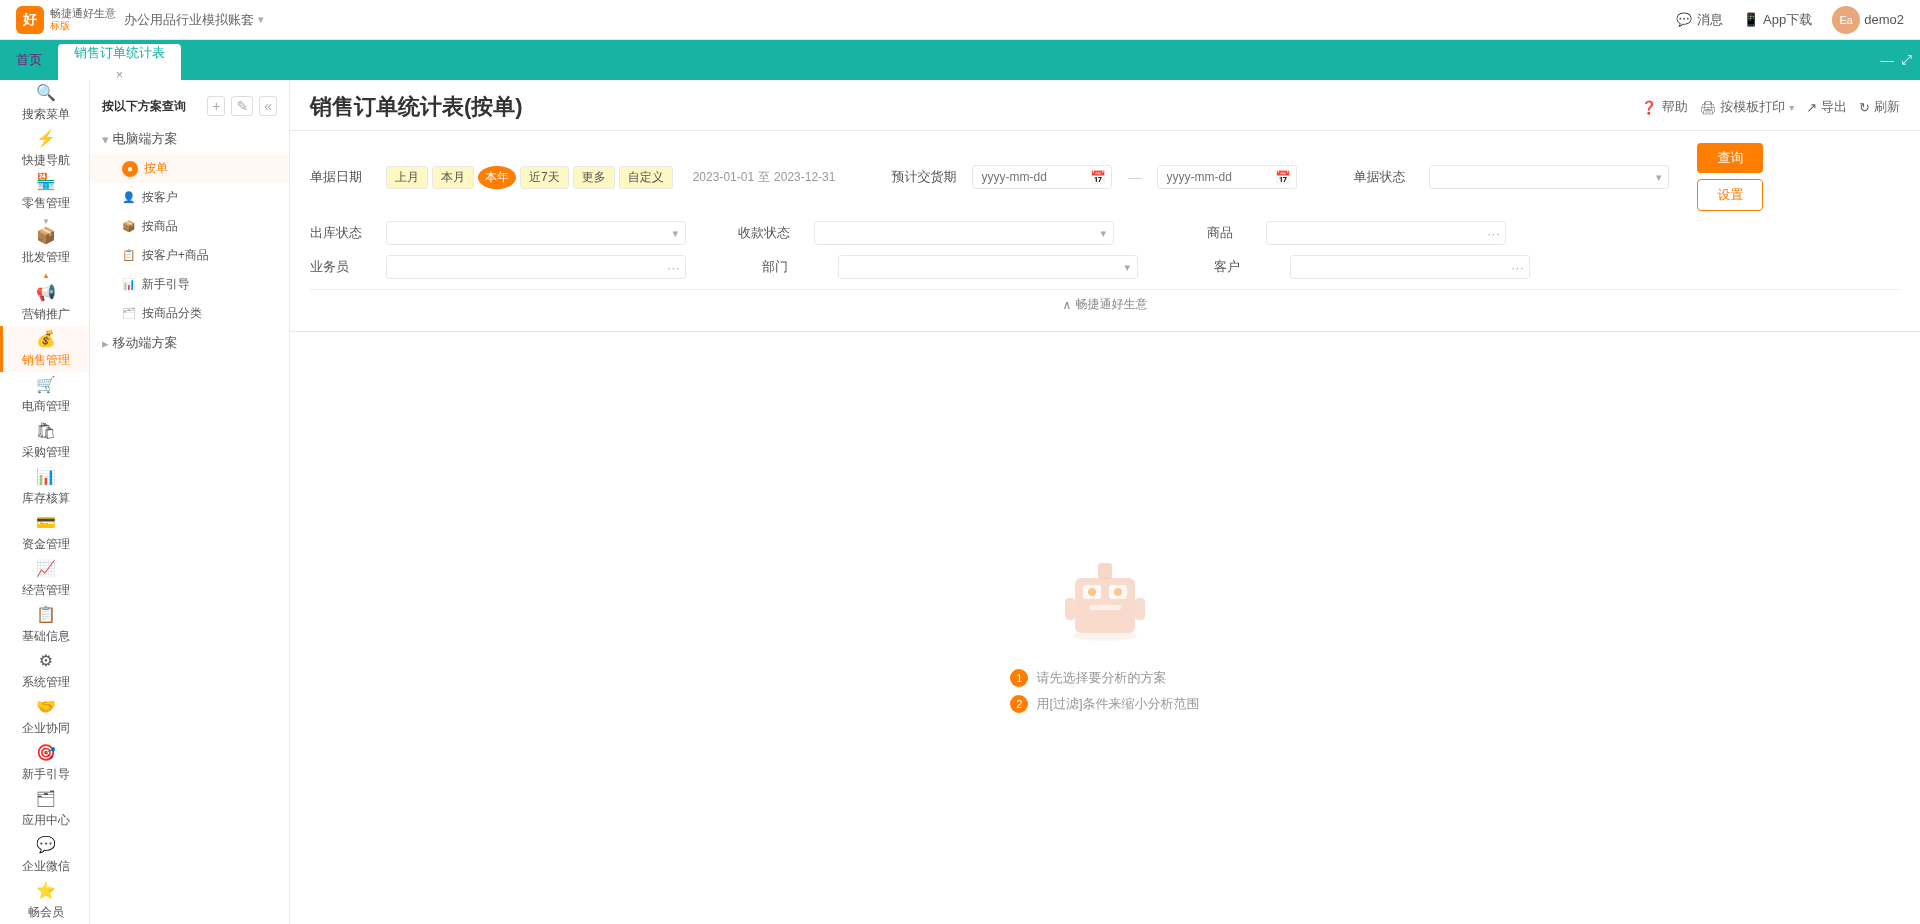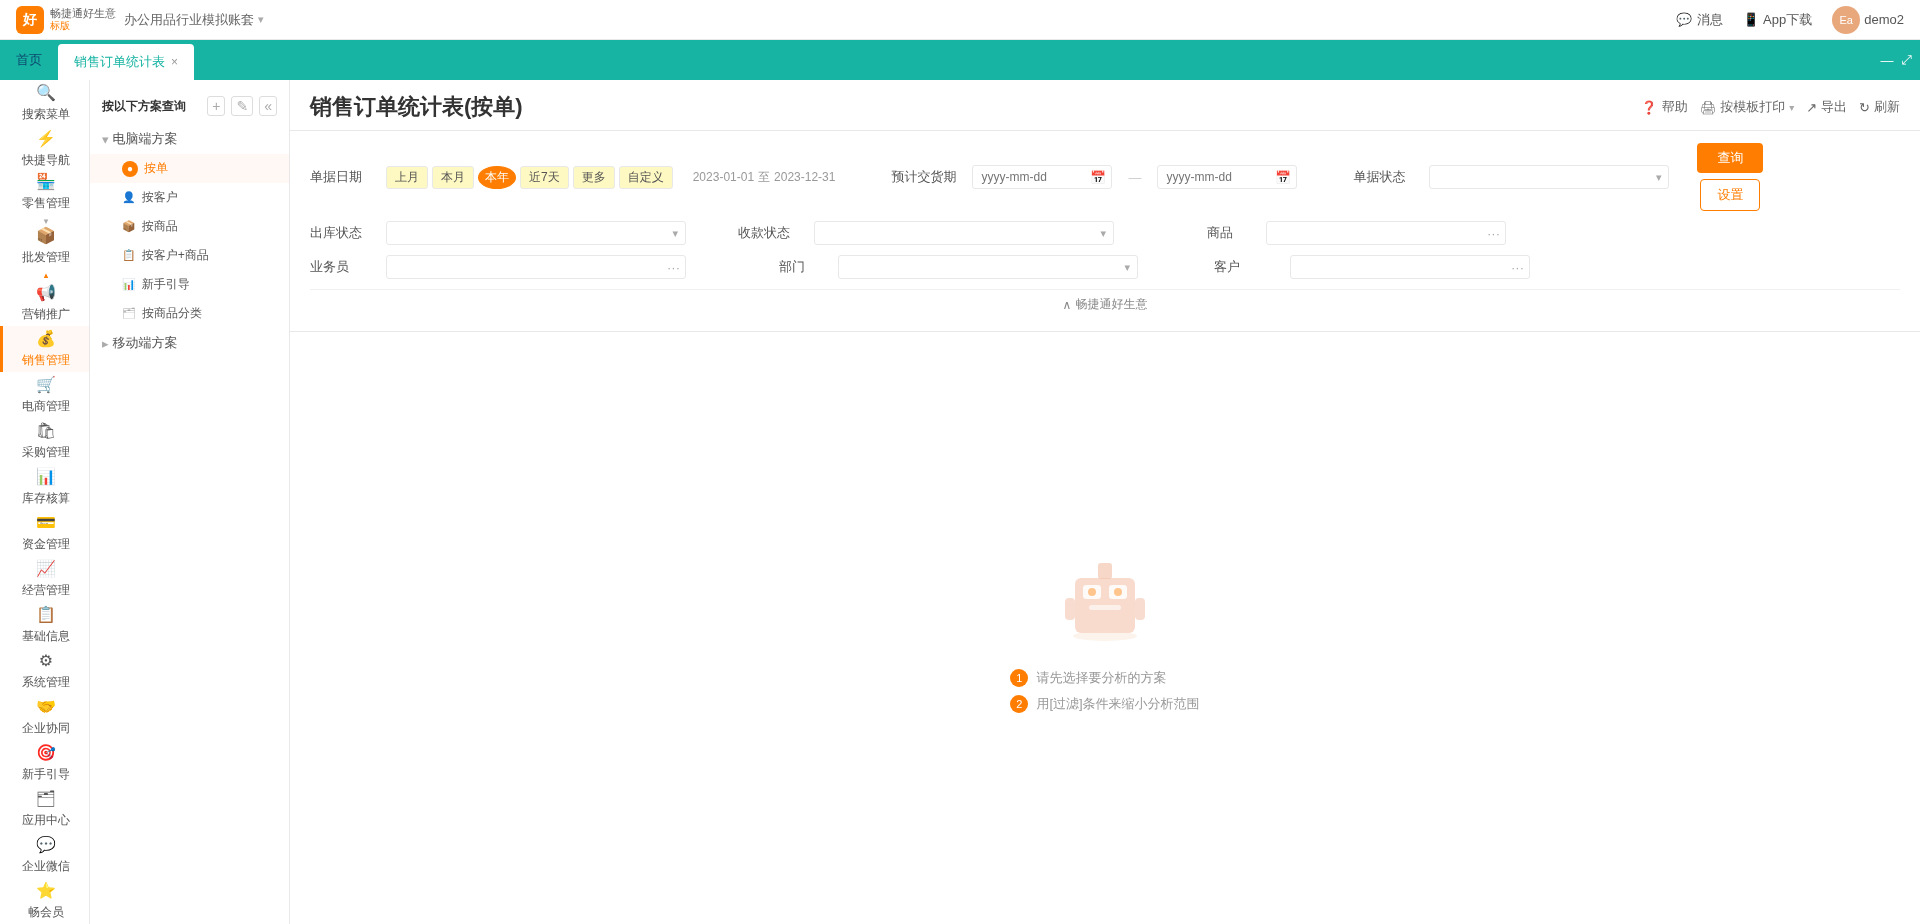"首页" .nav-tab.home { color: #0c4a6e -> #701a75 }
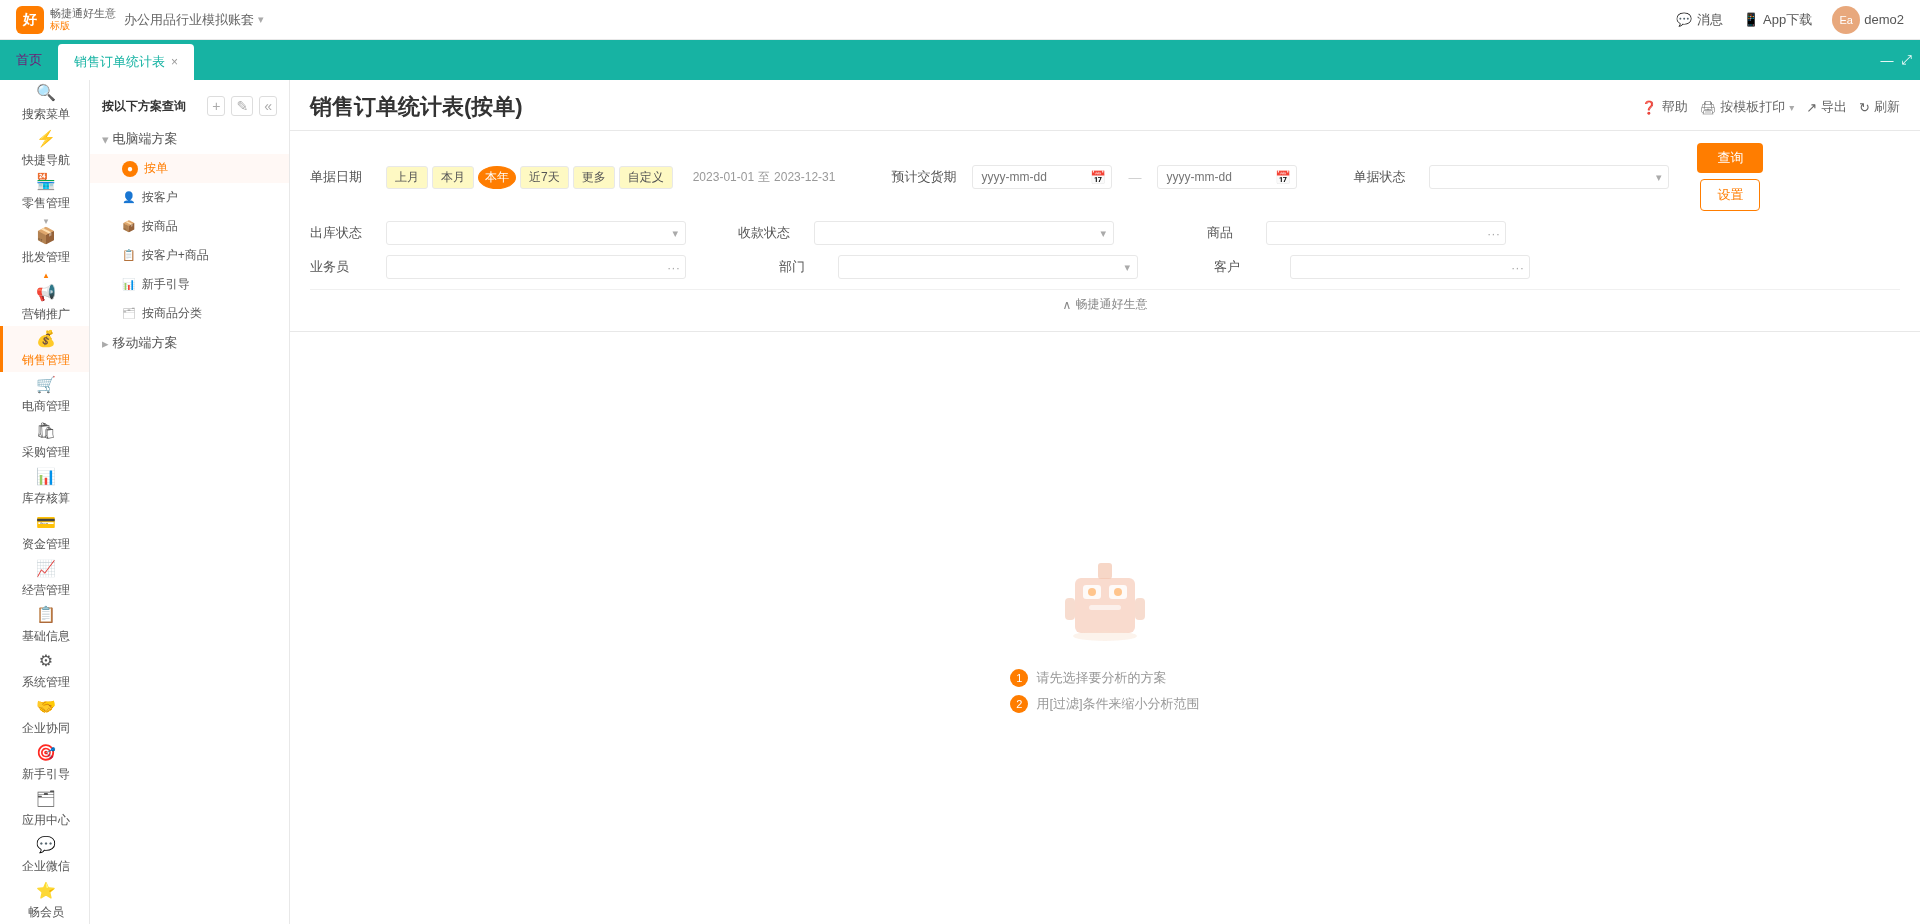"销售订单统计表" .nav-tab.active { flex-direction: none -> column }
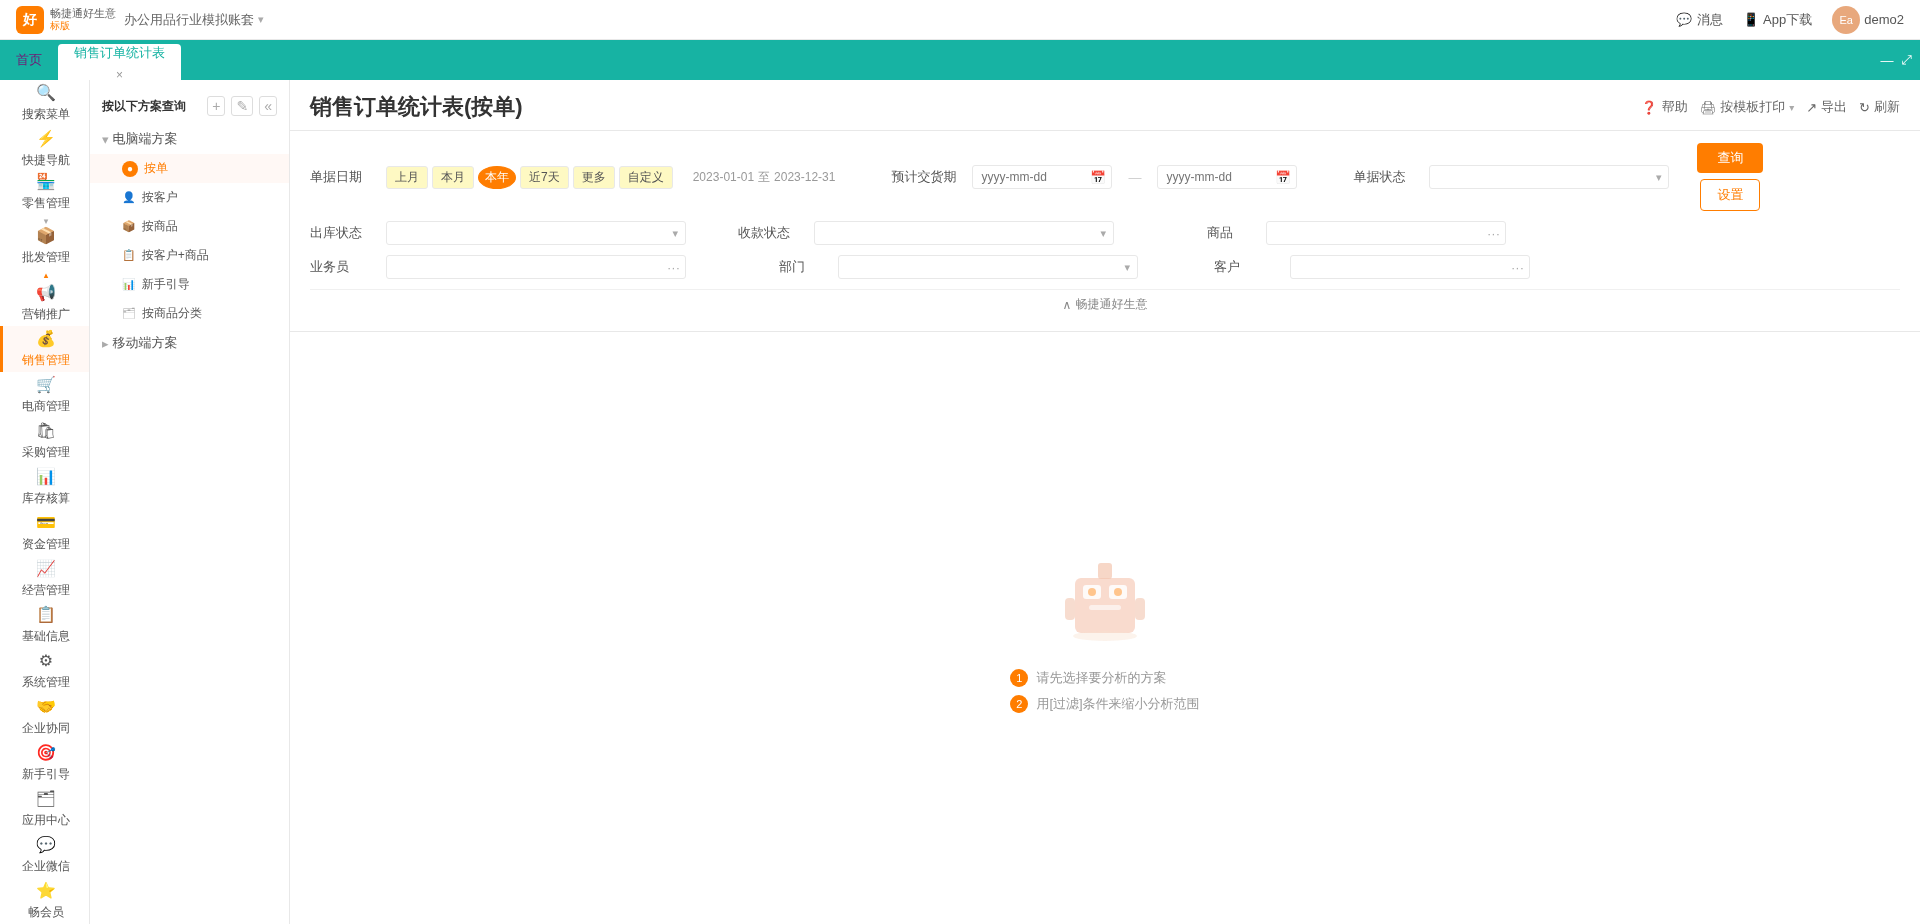"查询" .filter-actions { align-items: center -> none }
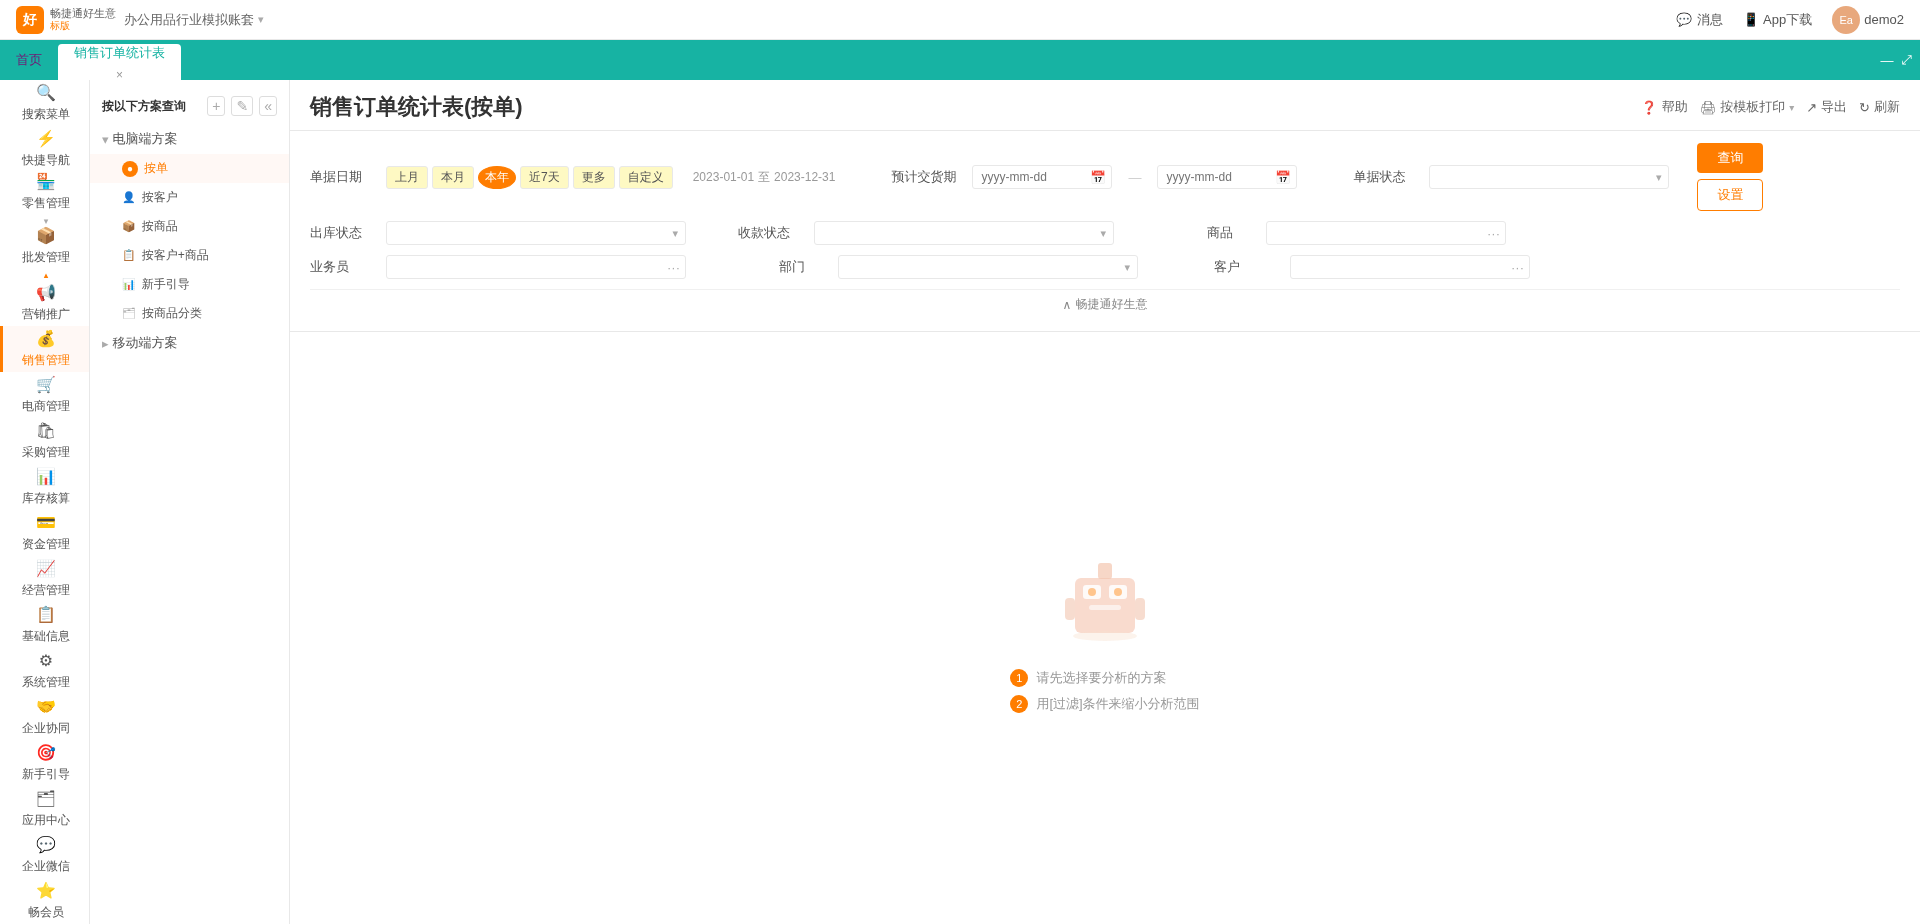"部门" span.filter-label { text-align: center -> none }
